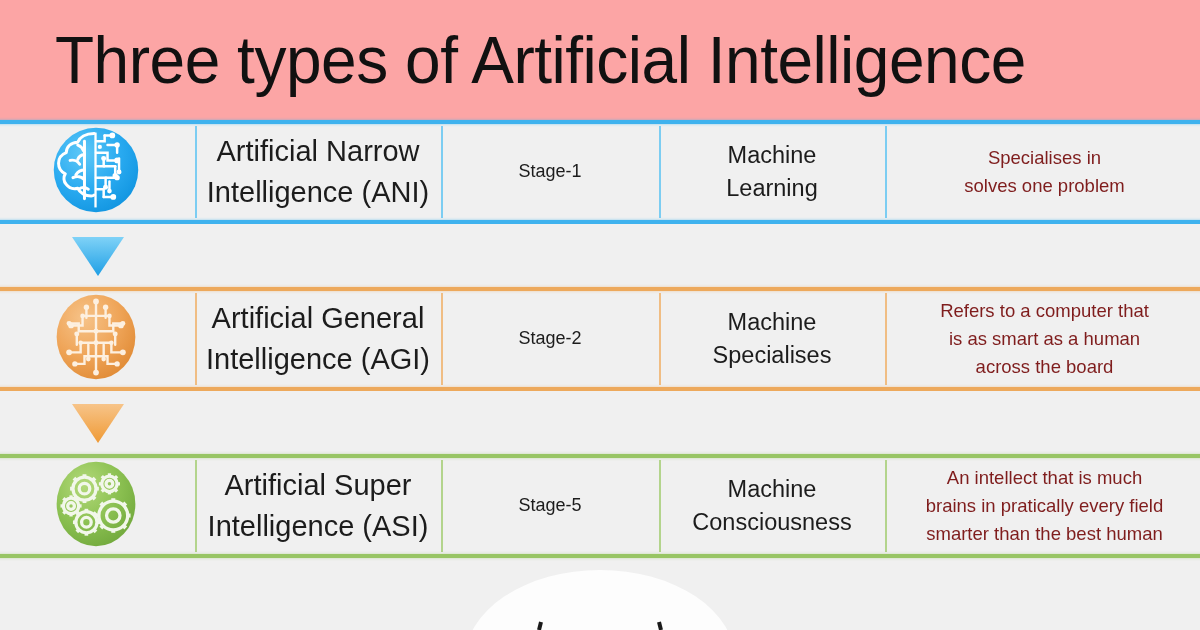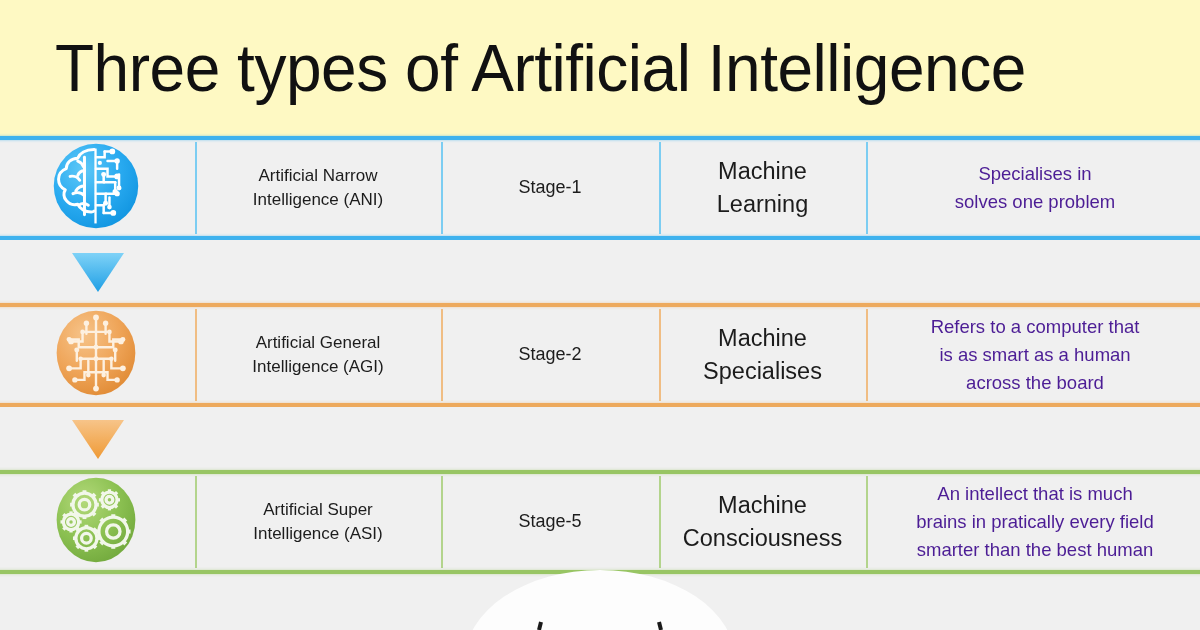"Three types of Artificial Intelligence" .title-bar { background: #fef9c3 -> #fca5a5; height: 136px -> 120px }
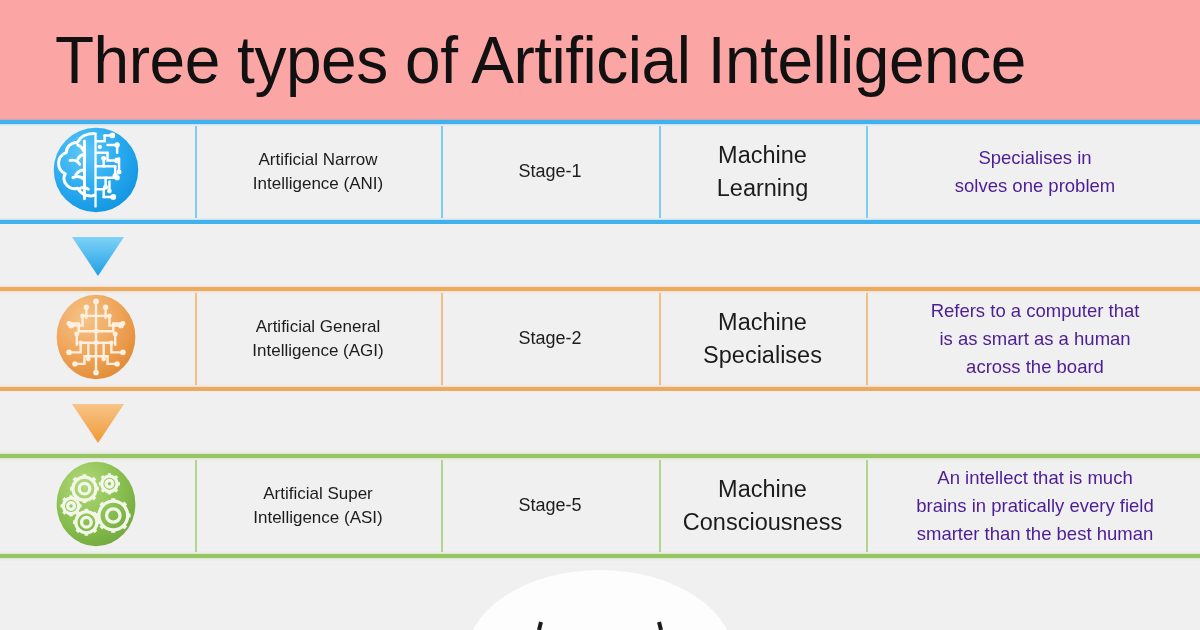"Artificial Narrow" .txt-name { font-size: 17px -> 29px }
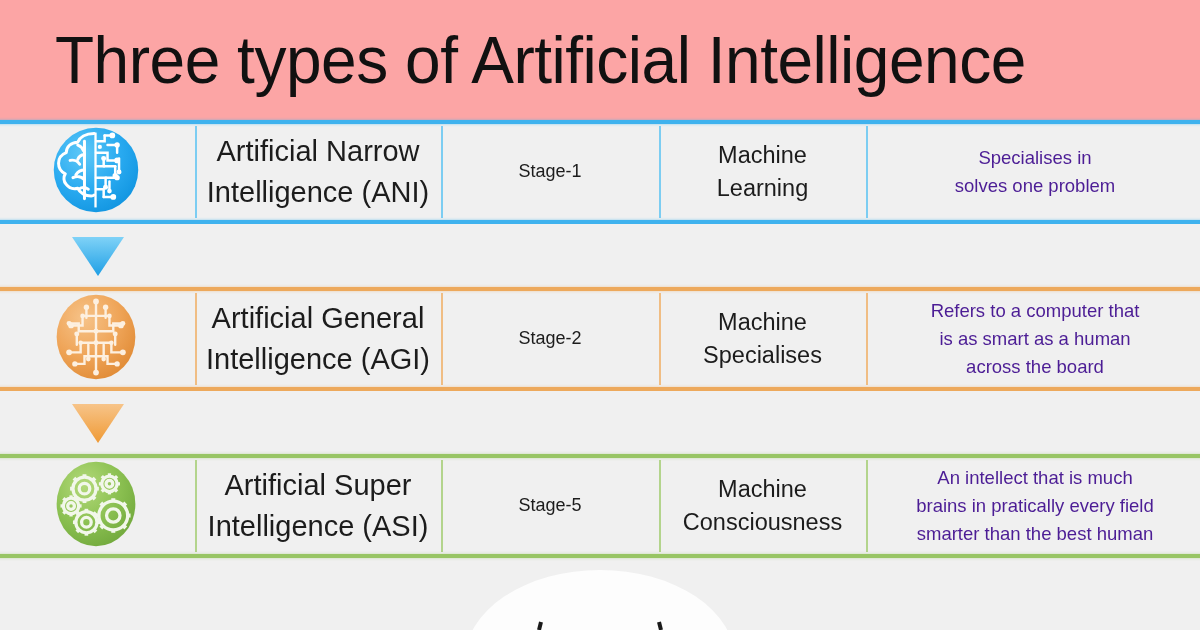"Machine" .c-kind { width: 207px -> 226px }
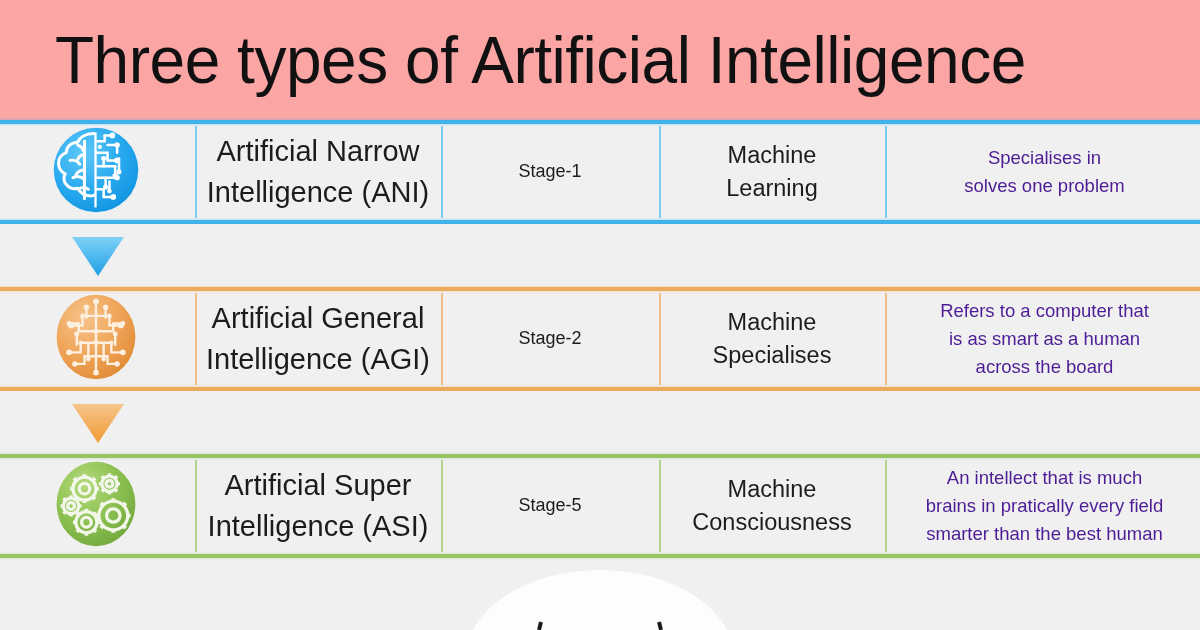"Specialises in" .txt-desc { color: #4c1d95 -> #7f1d1d }
